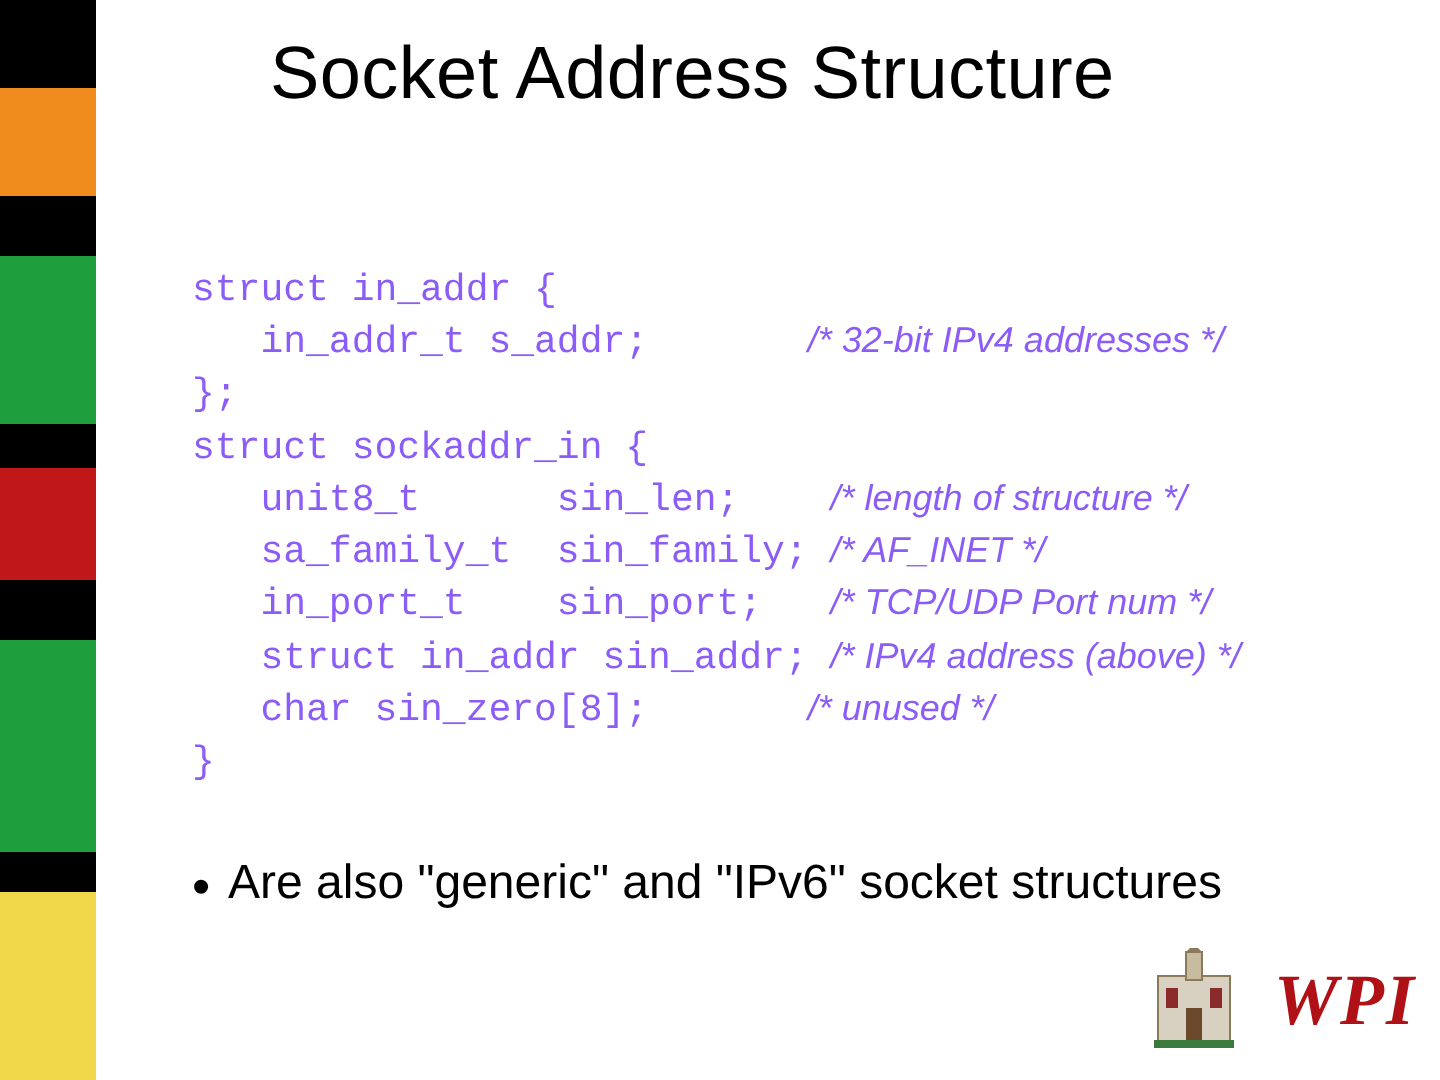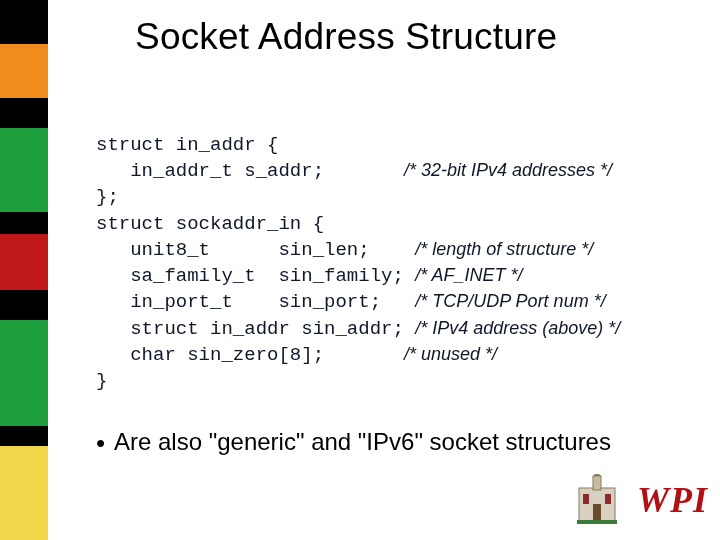"struct in_addr { in_addr_t s_addr;" .code-block { color: #0f172a -> #8b5cf6 }
